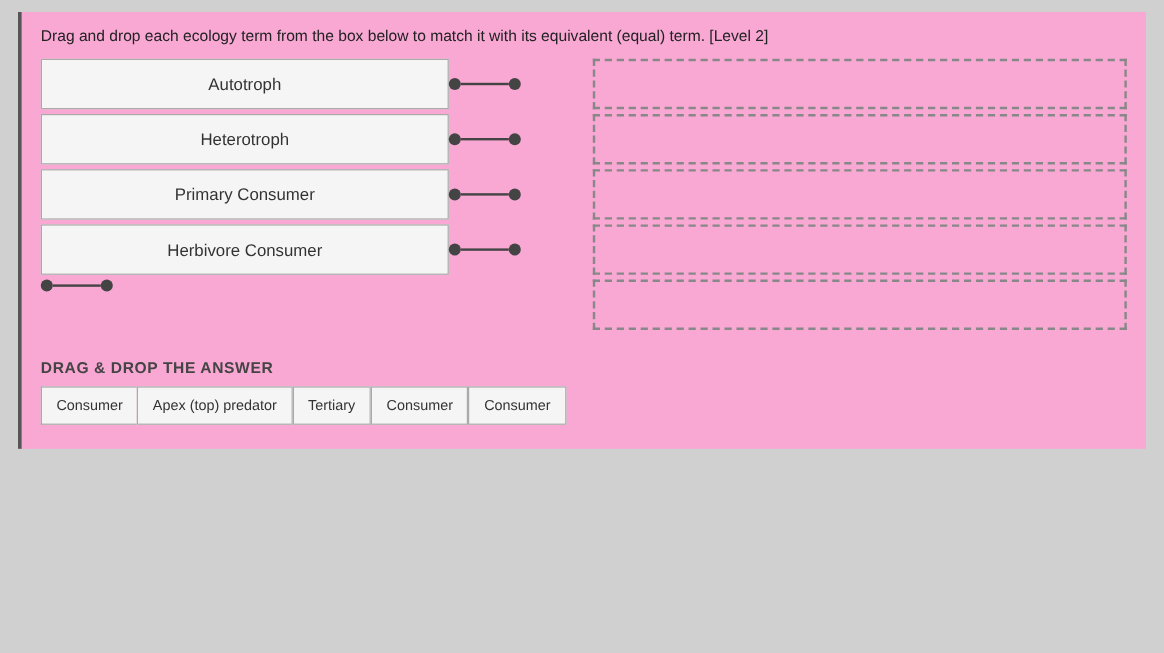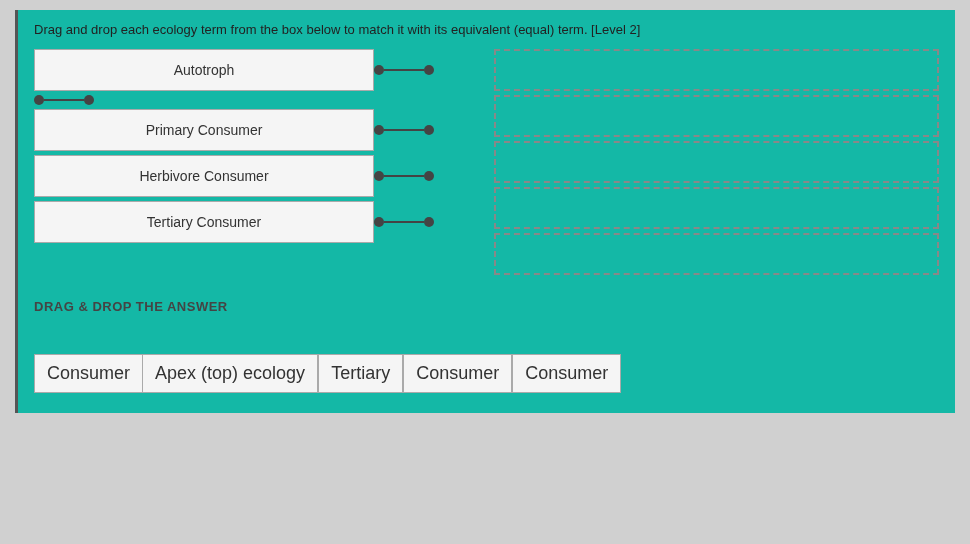"Drag and drop each ecology" .main-container { background: #14b8a6 -> #f9a8d4 }
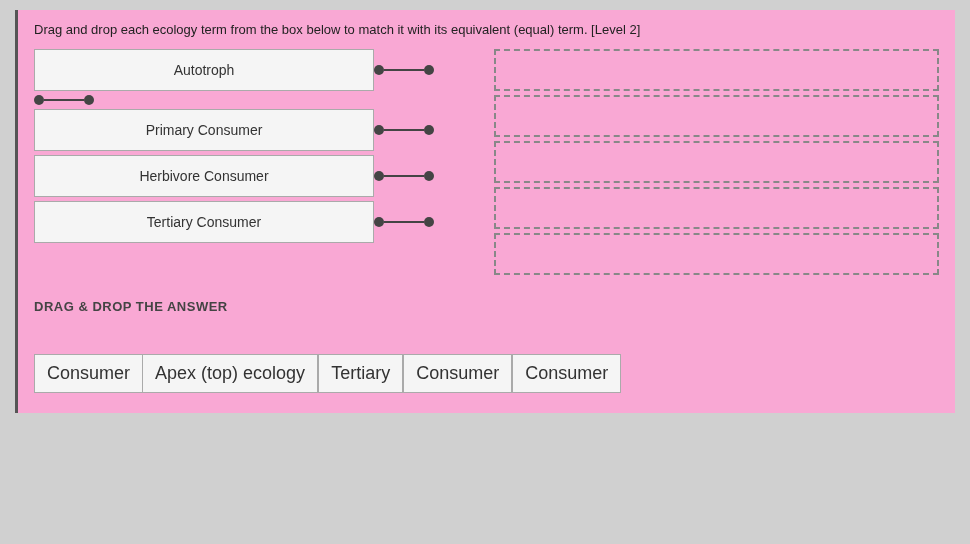"Heterotroph" div.term-box { html: none -> <div>Heterotroph</div> }
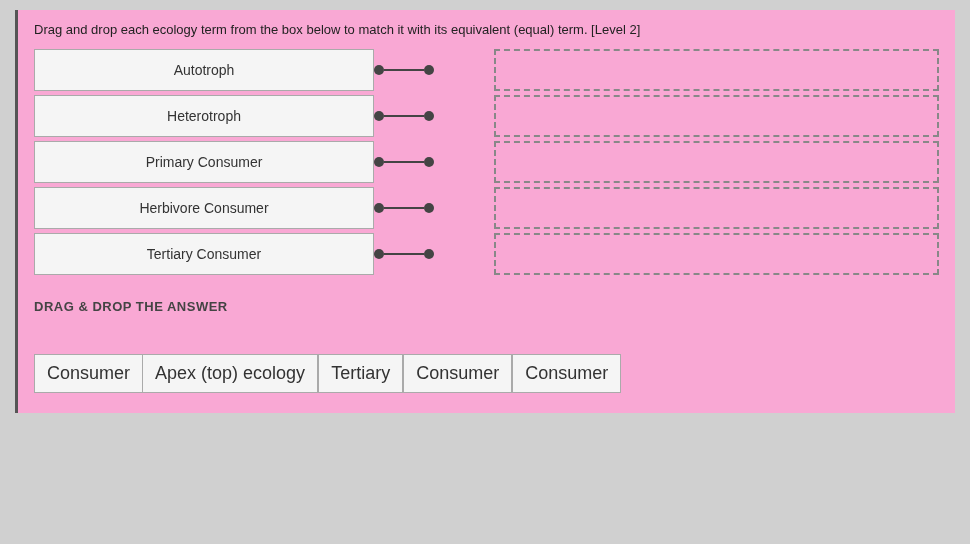"Tertiary Consumer" div.term-box { html: <div>Tertiary Consumer</div> -> none }
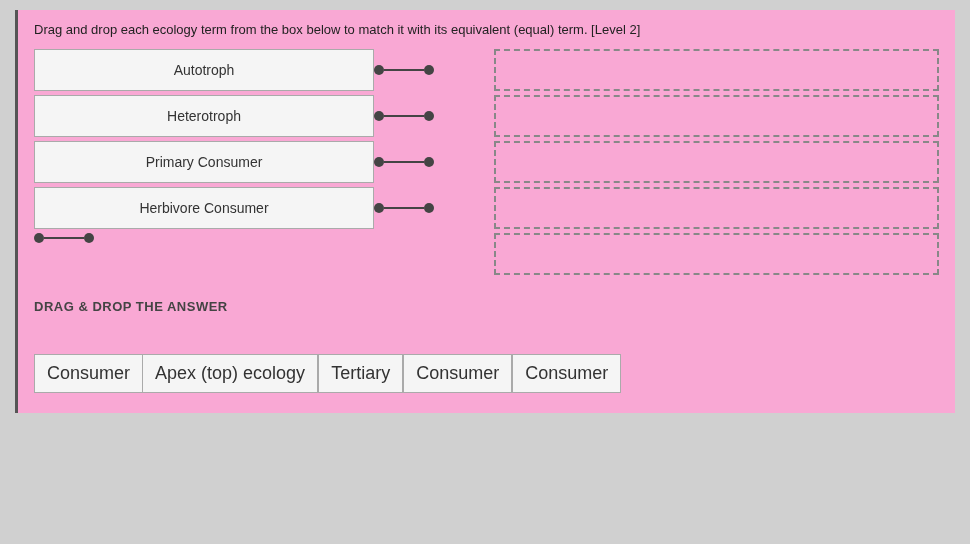"Consumer" .answer-tile { font-size: 18px -> 12px; margin-top: 32px -> none }
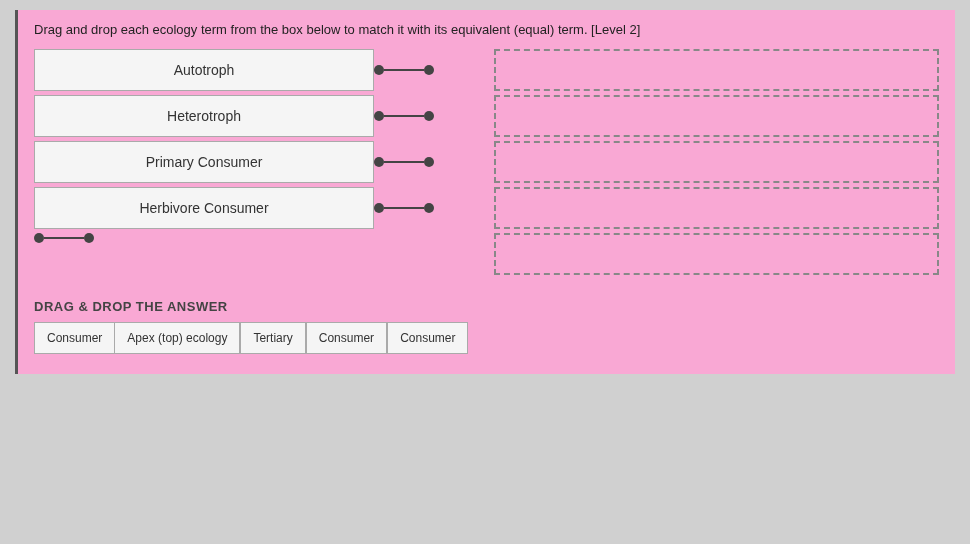"Apex (top) ecology" div.answer-tile { text: ecology -> predator }
